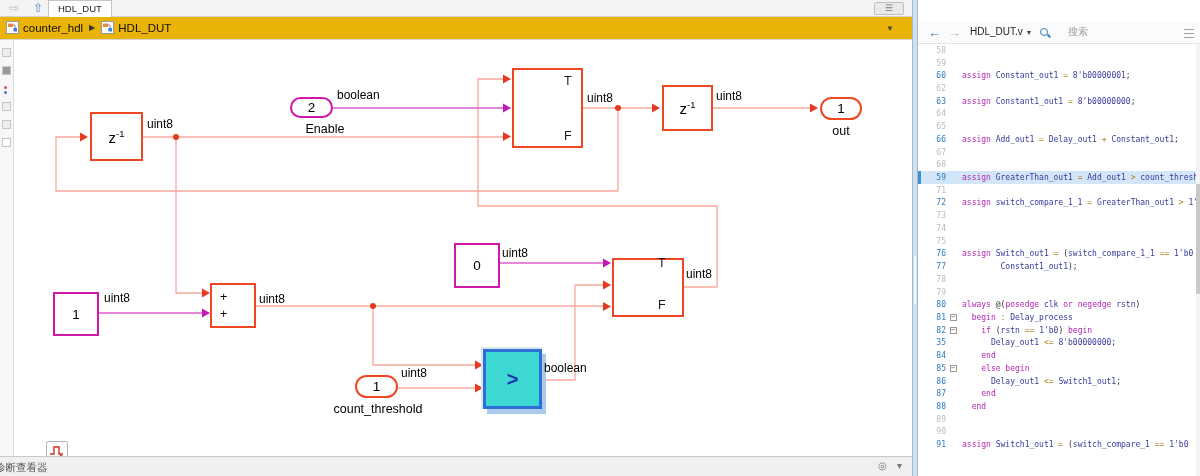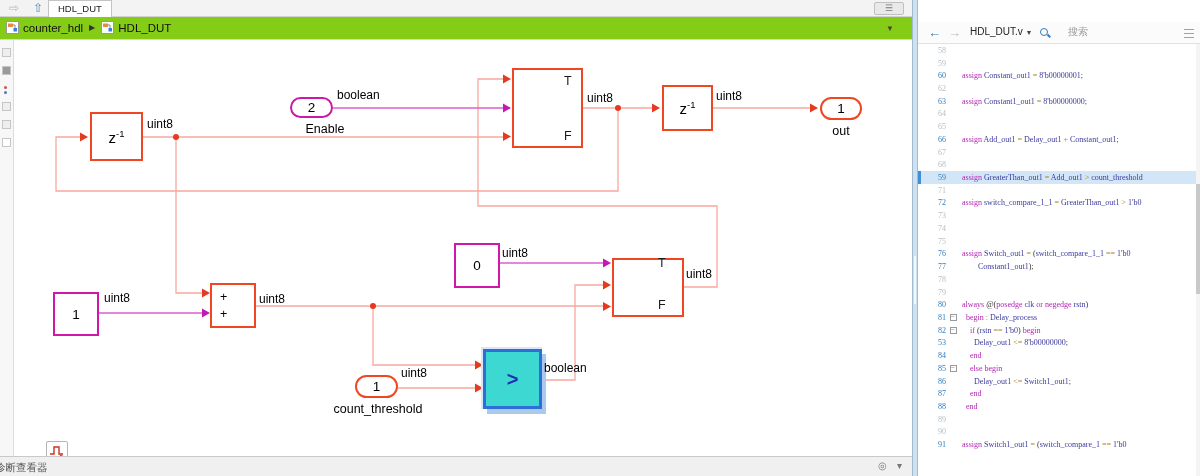"counter_hdl" #breadcrumb-bar { background: #84cc16 -> #eab308 }
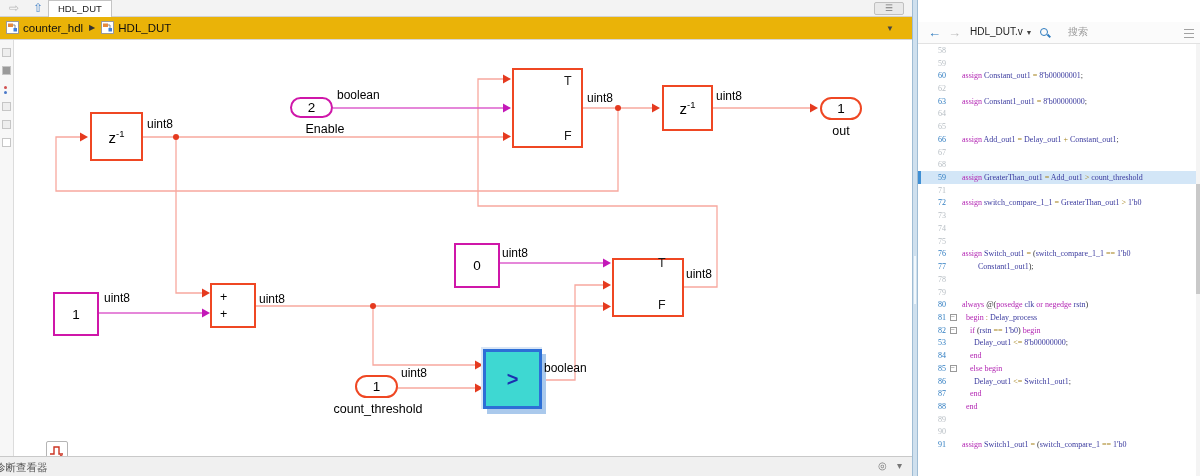"58" .crow { font-family: Liberation Serif, serif -> none }
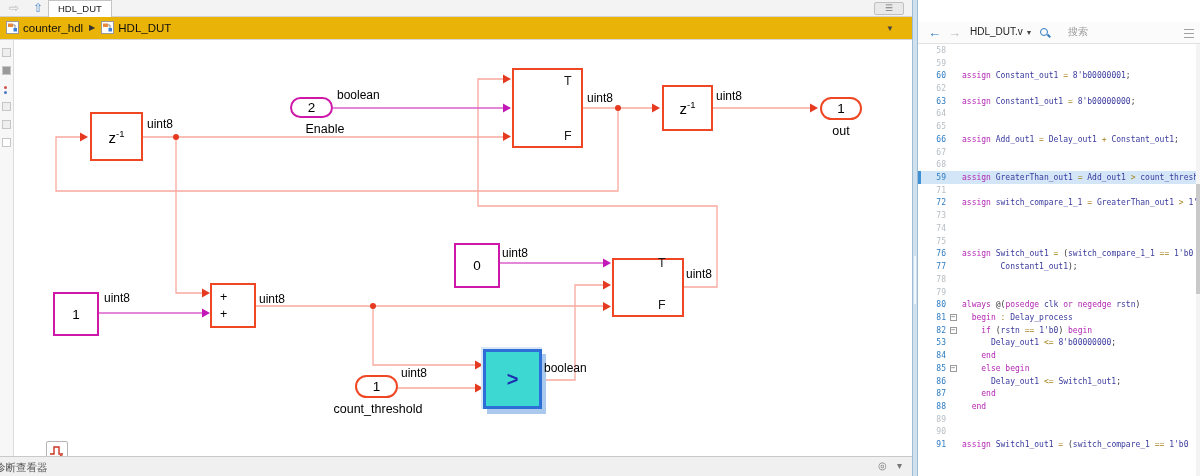"53" span.lnum { text: 53 -> 35 }
